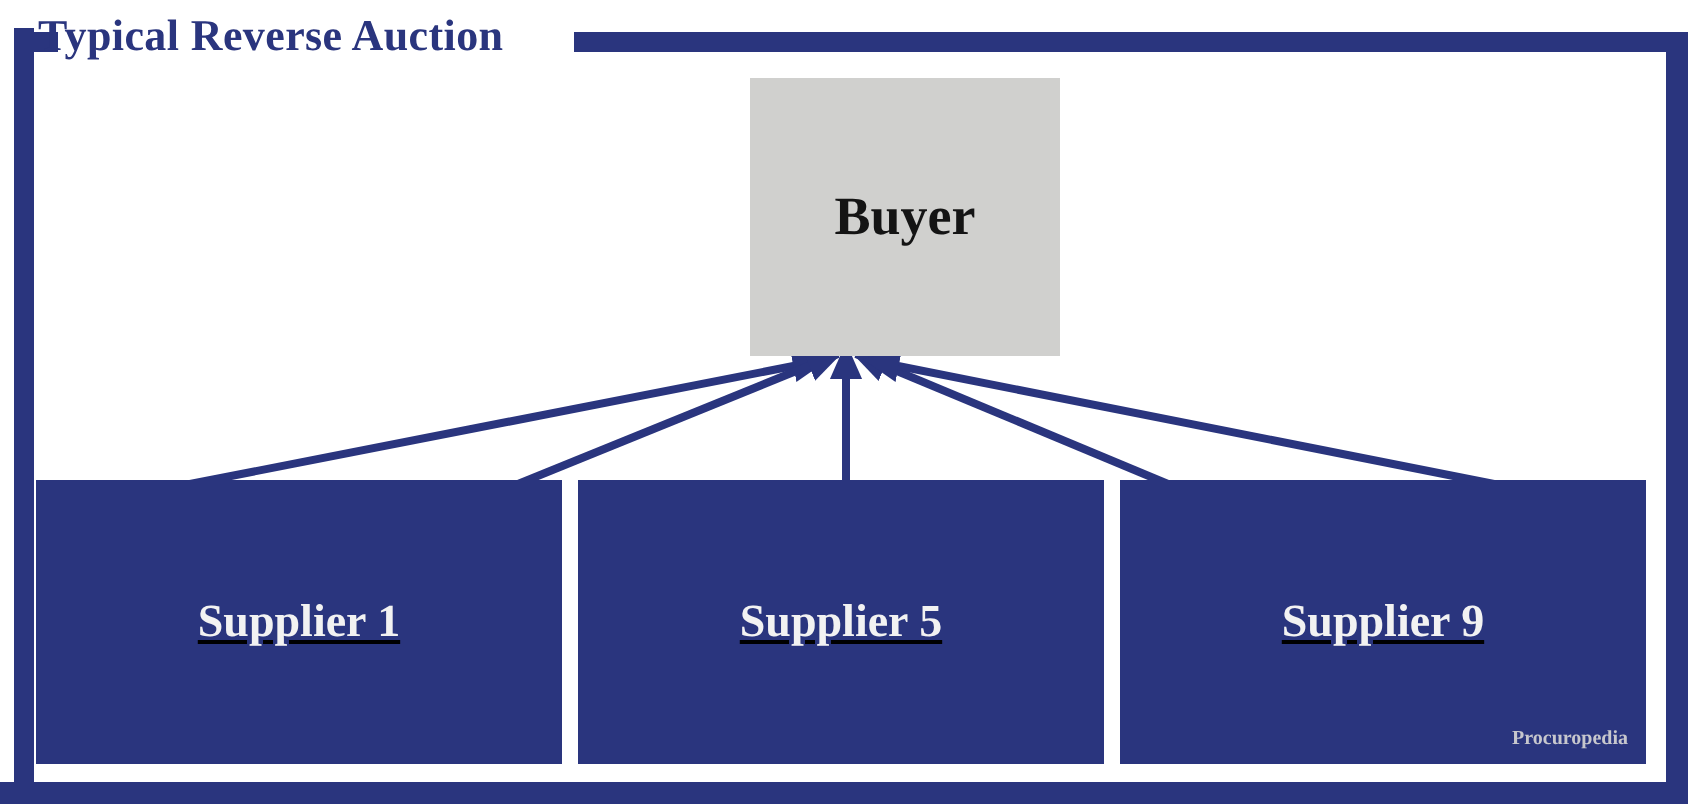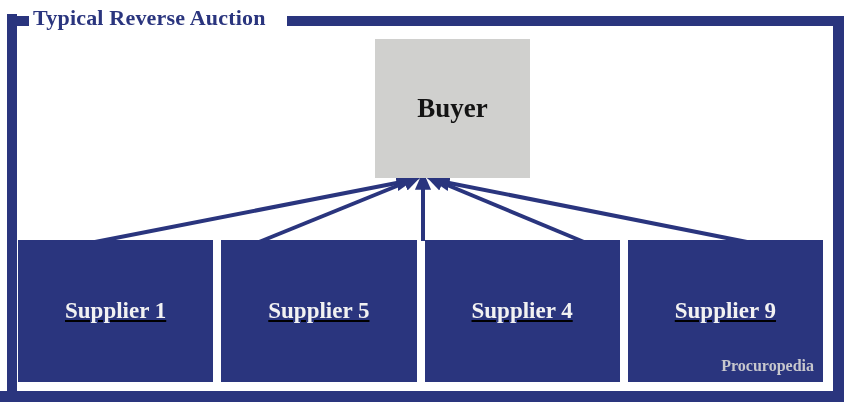"Typical Reverse Auction" #title { left: 33px -> 19px }
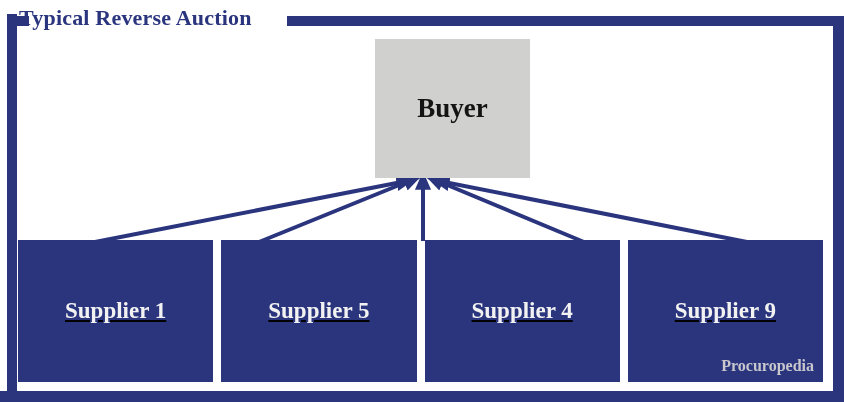"Supplier 4" div.supplier-node { html: <div> <span>Supplier 4</span> </div> -> none }
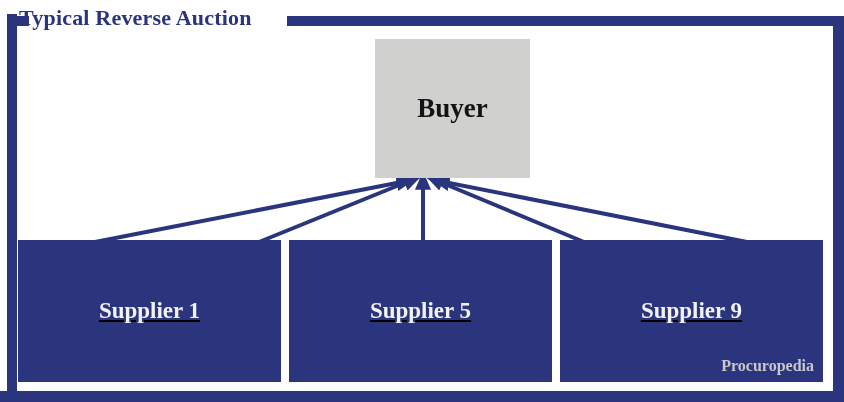"Procuropedia" #watermark { font-size: 16px -> 10px }
